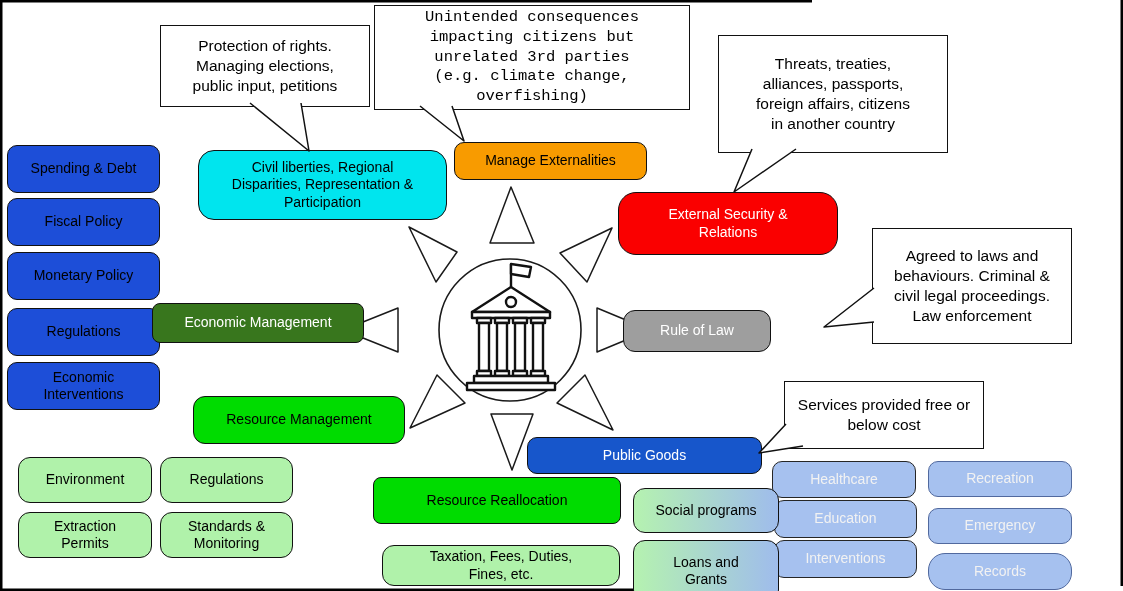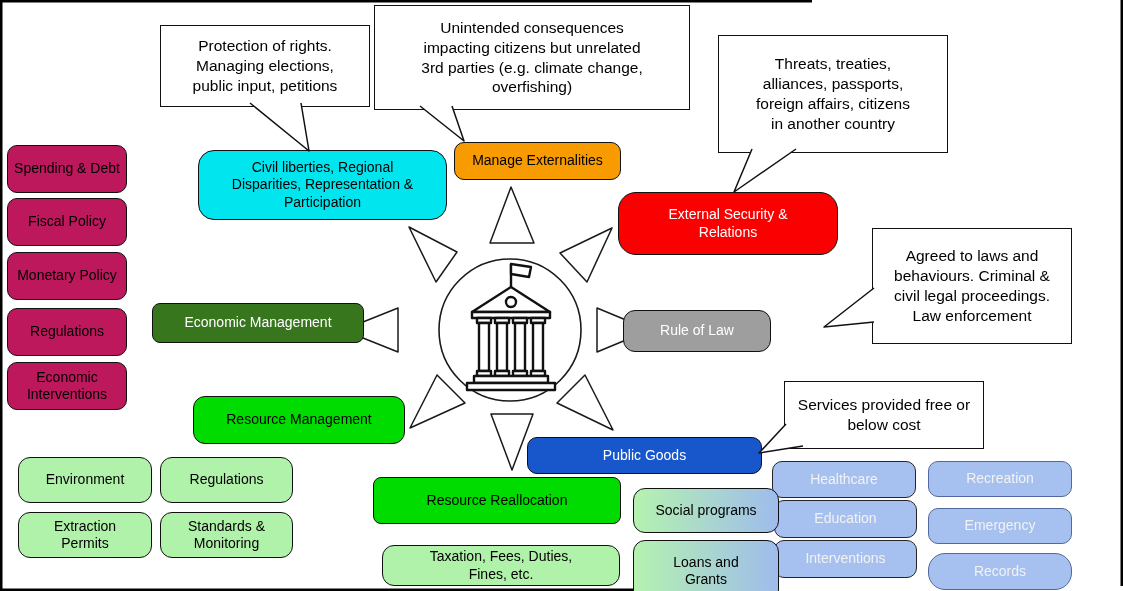"Unintended consequences impacting" .c2 { font-family: none -> Liberation Mono, monospace }
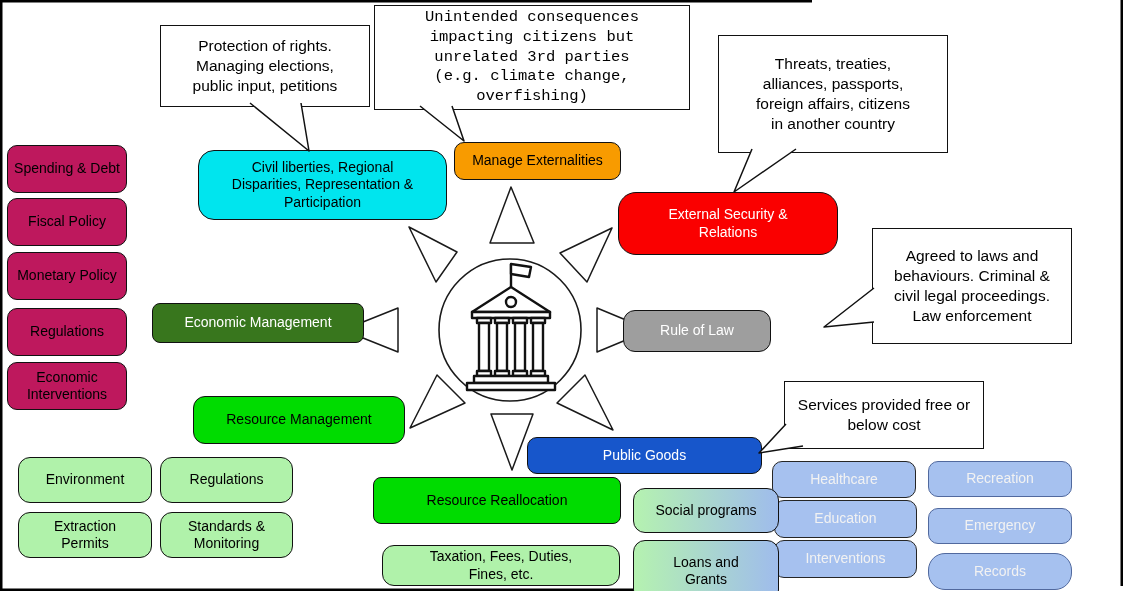"Spending & Debt" .sage { background: #be185d -> #1d4ed8; width: 120px -> 153px }
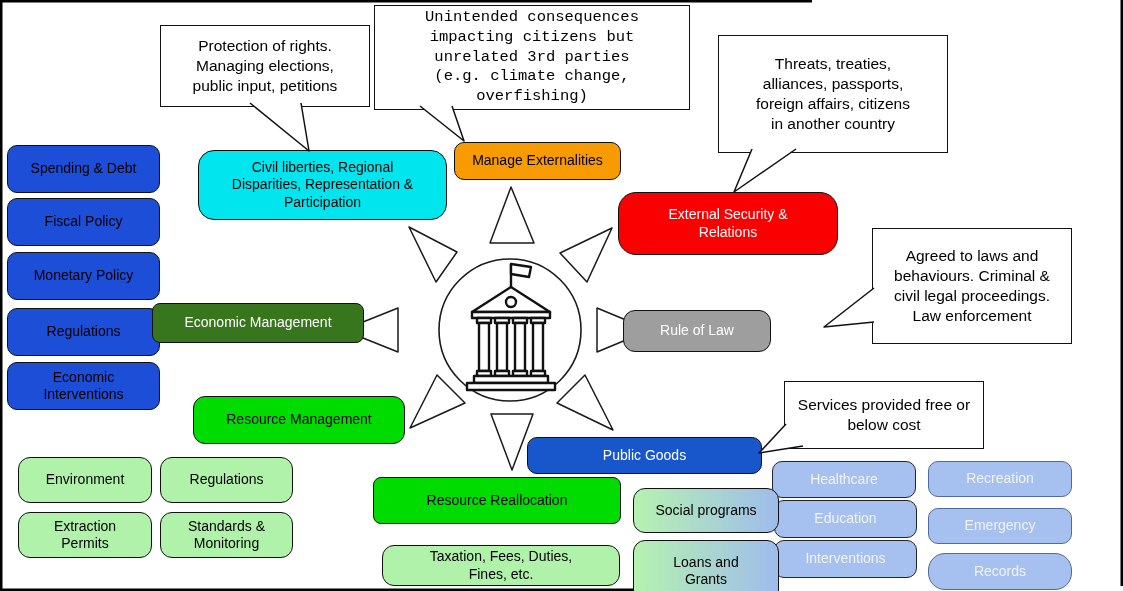"Manage Externalities" .ext { width: 167px -> 193px }
